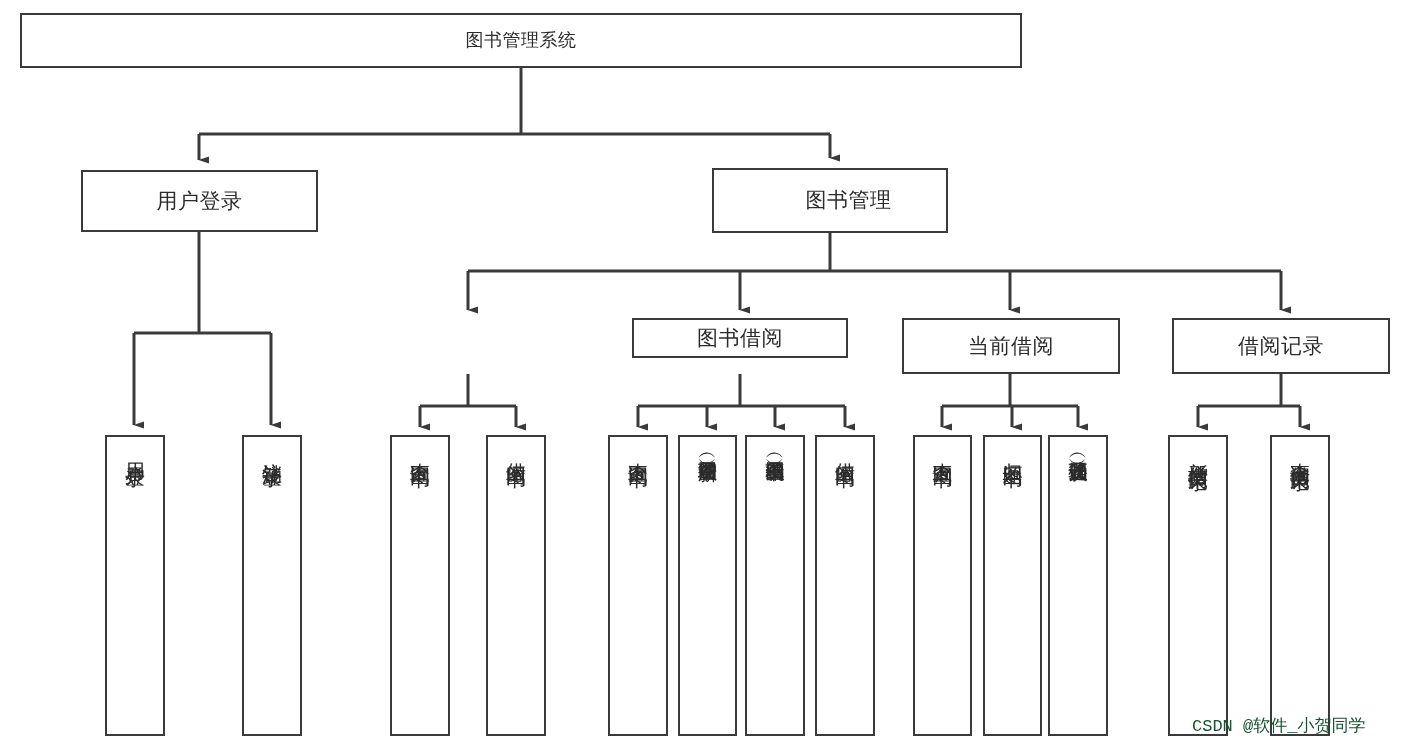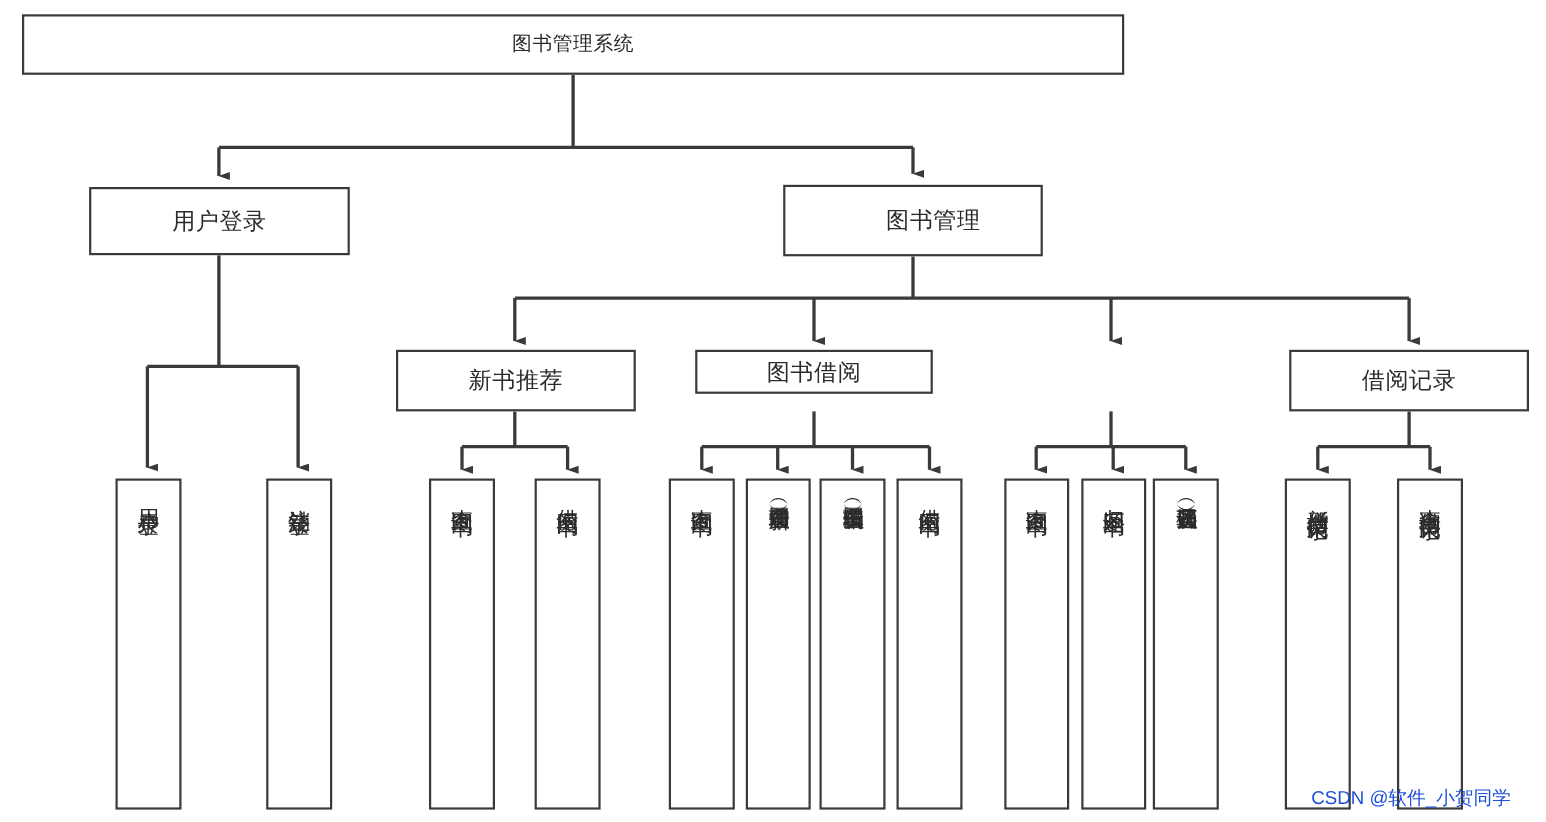"新书推荐" div.node { html: <div> <span>新书推荐</span> </div> -> none }
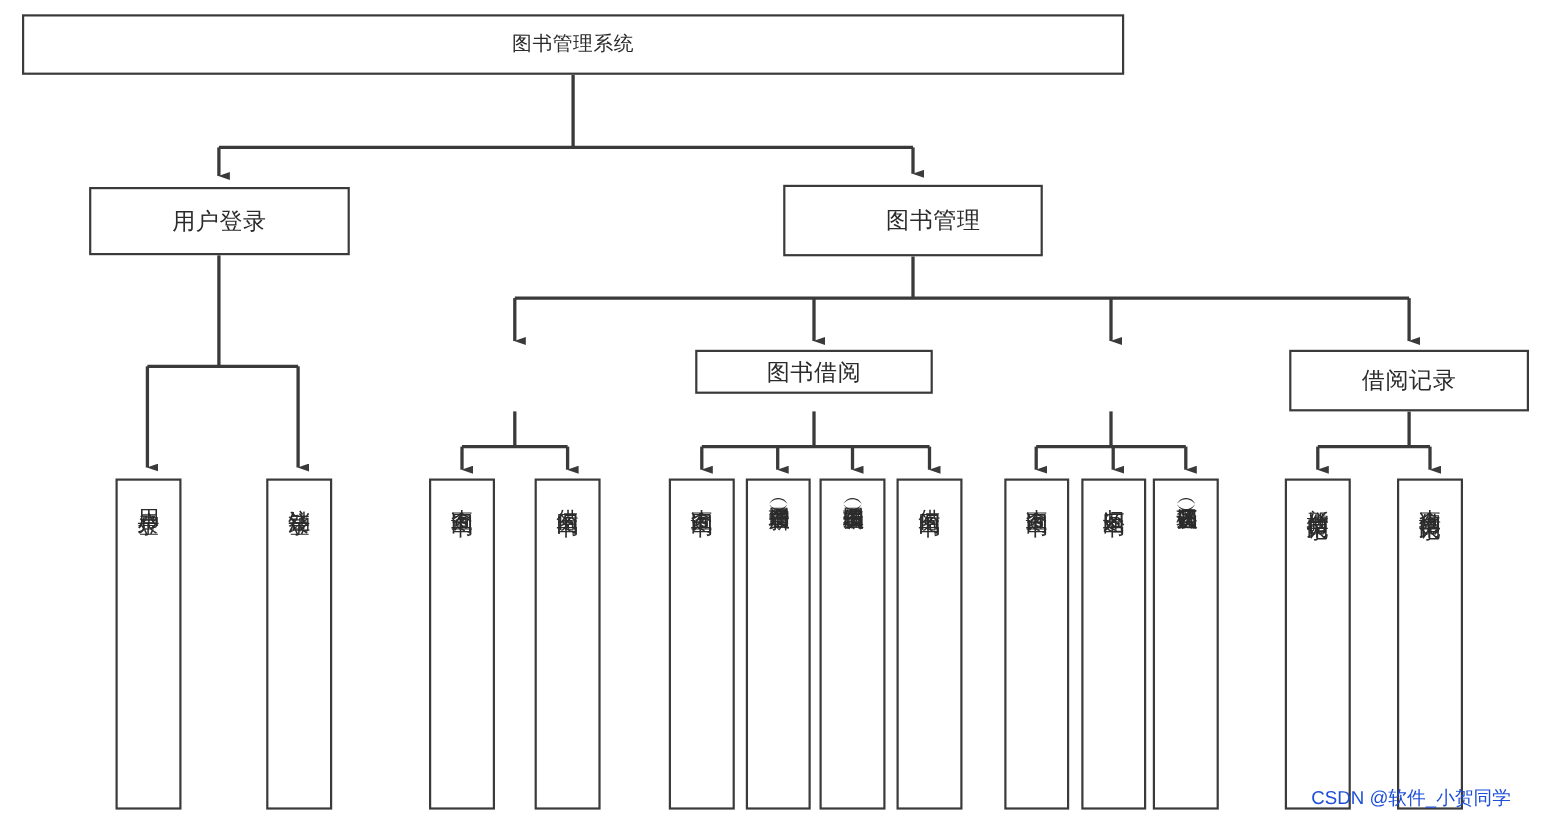"当前借阅" div.node { html: none -> <div> <span>当前借阅</span> </div> }
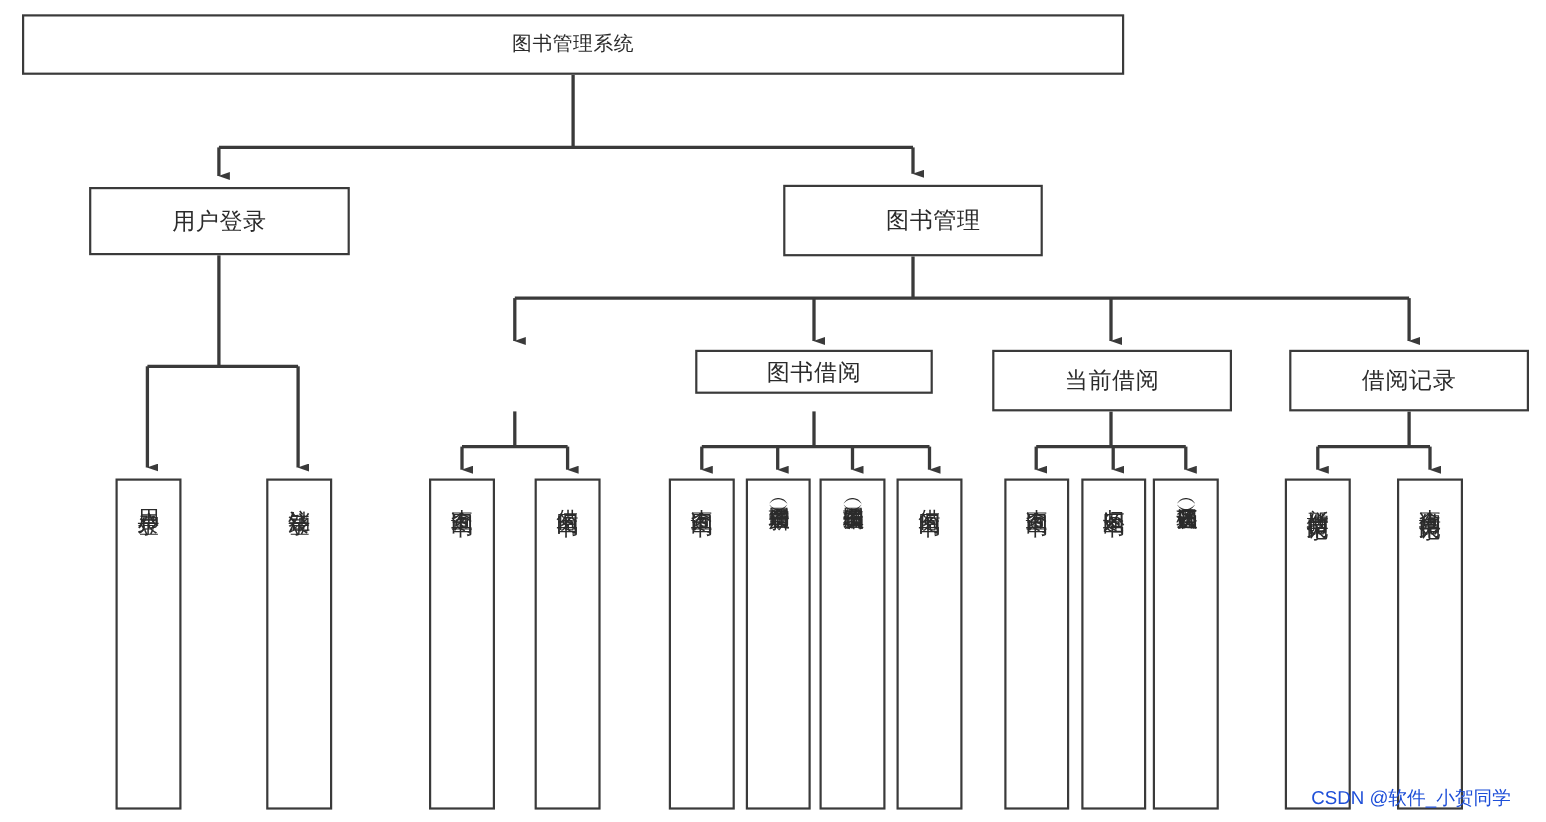"CSDN @软件_小贺同学" .watermark { color: #1d4ed8 -> #14532d; font-family: Liberation Sans, sans-serif -> Liberation Mono, monospace }
